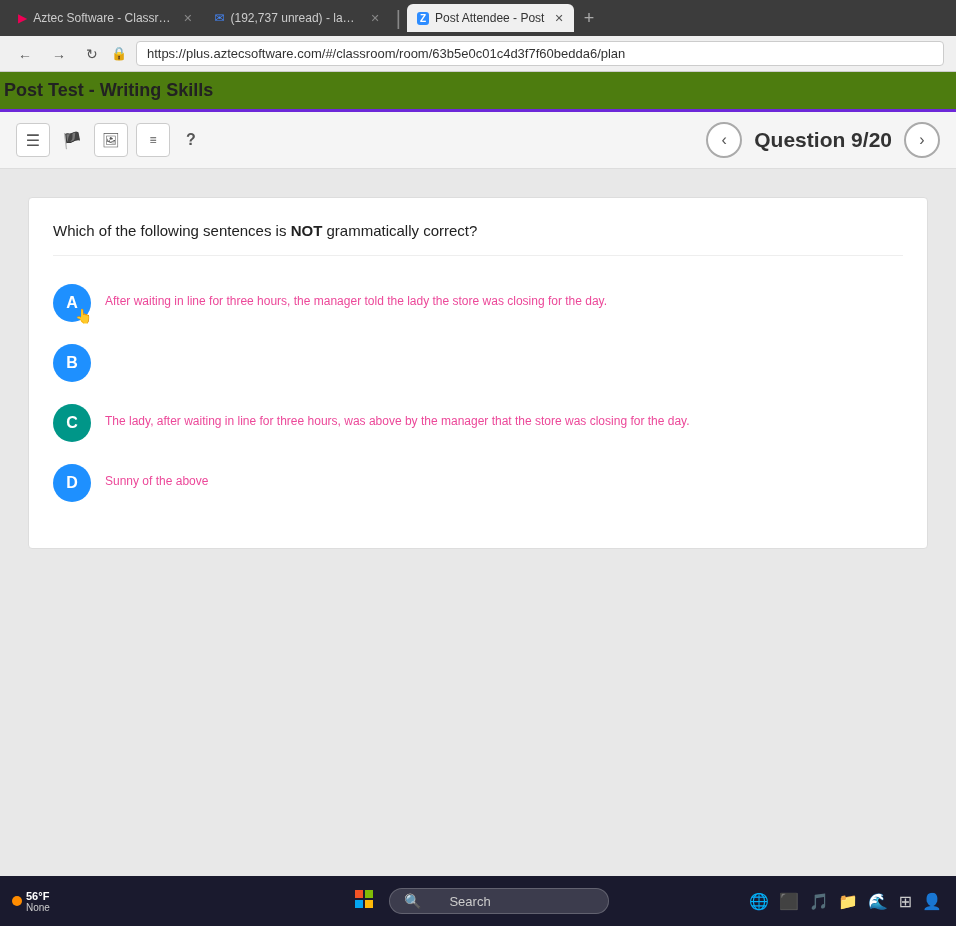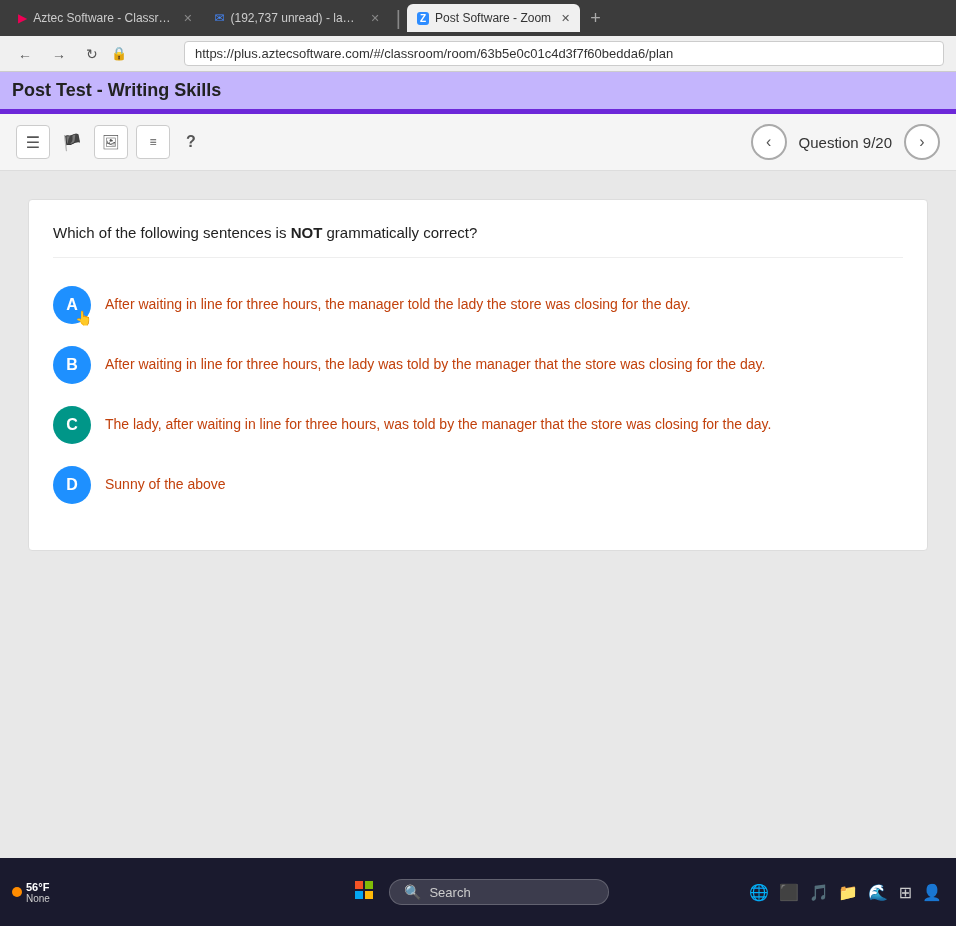"Post Software - Zoom" span { text: Software - Zoom -> Attendee - Post }
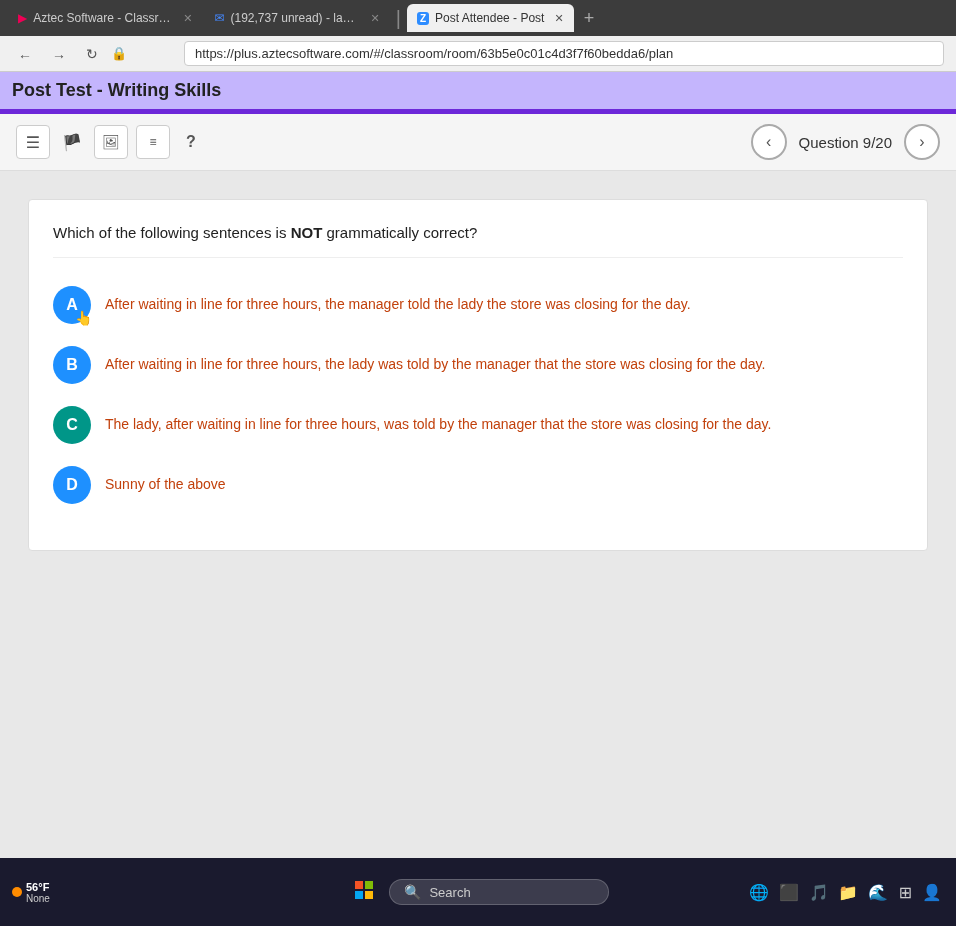"https://plus.aztecsoftware.com/#/classro" .address-input { margin-left: 48px -> none }
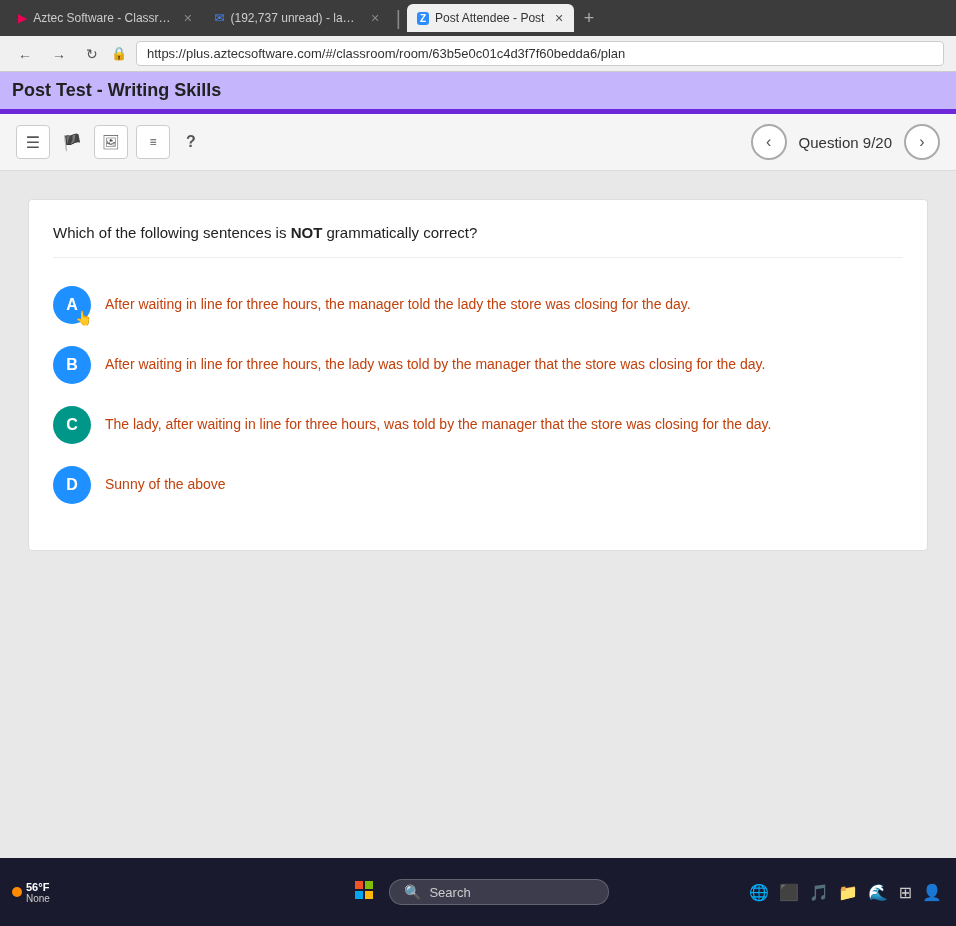"Post Test - Writing Skills" .page-title-bar { background: #c4b5fd -> #4d7c0f; border-bottom: 5px solid #6d28d9 -> 3px solid #6d28d9; padding: 8px 12px -> 8px 4px }
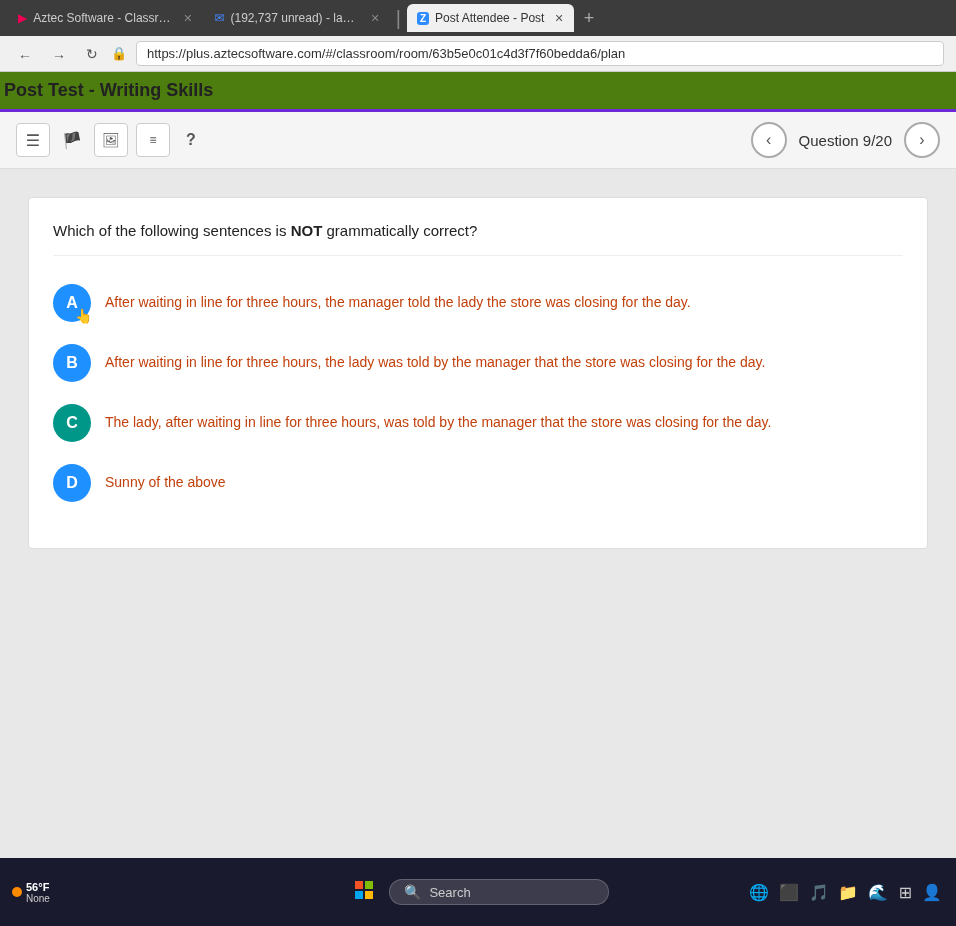"Question 9/20" .question-label { font-size: 15px -> 21px; font-weight: normal -> bold }
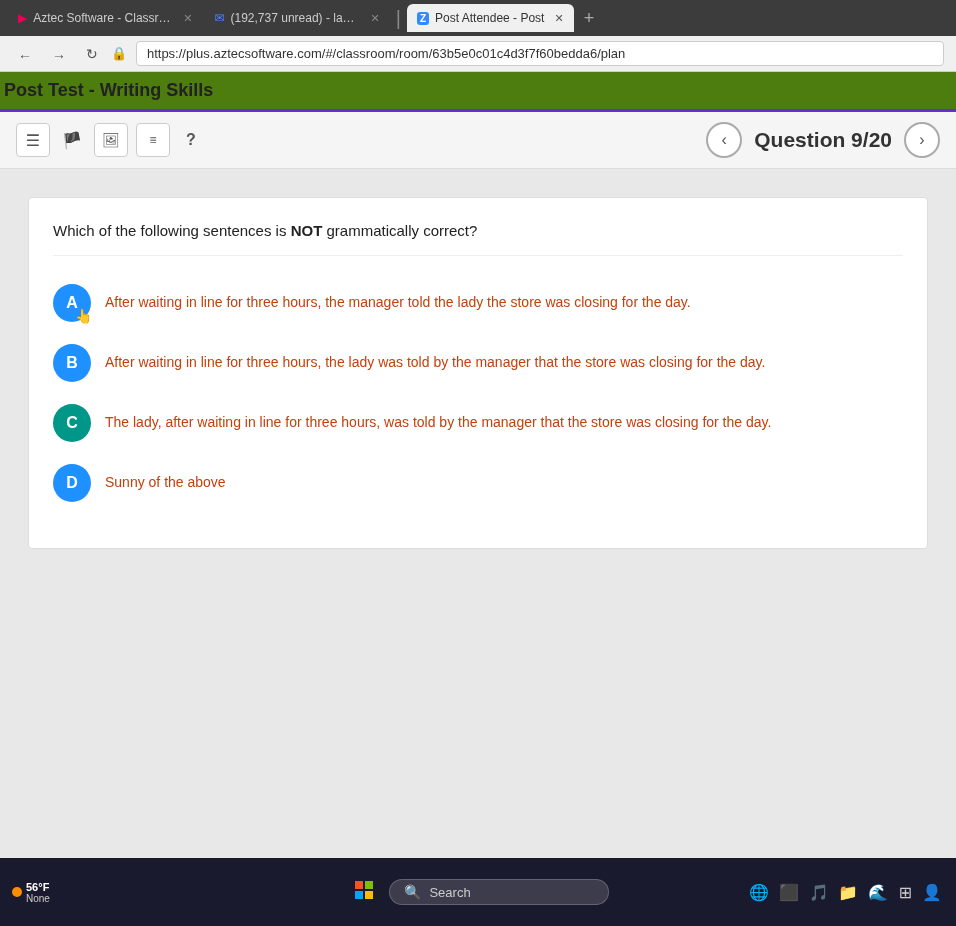"After waiting in line for" .answer-text { color: #c2410c -> #ec4899; font-size: 14px -> 12px }
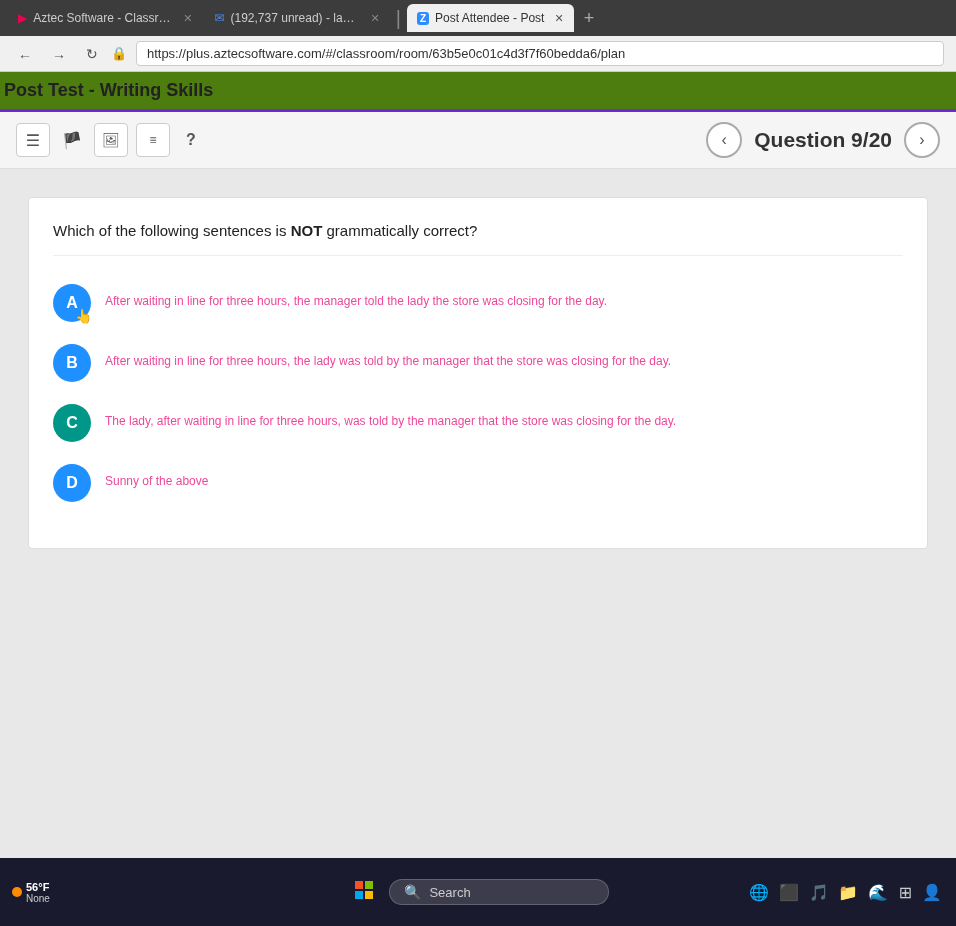"After waiting in line for three hours, the lady" span.answer-text { html: <span>After waiting in line for three hours, the lady was told by the manager that the store was closing for the day.</span> -> none }
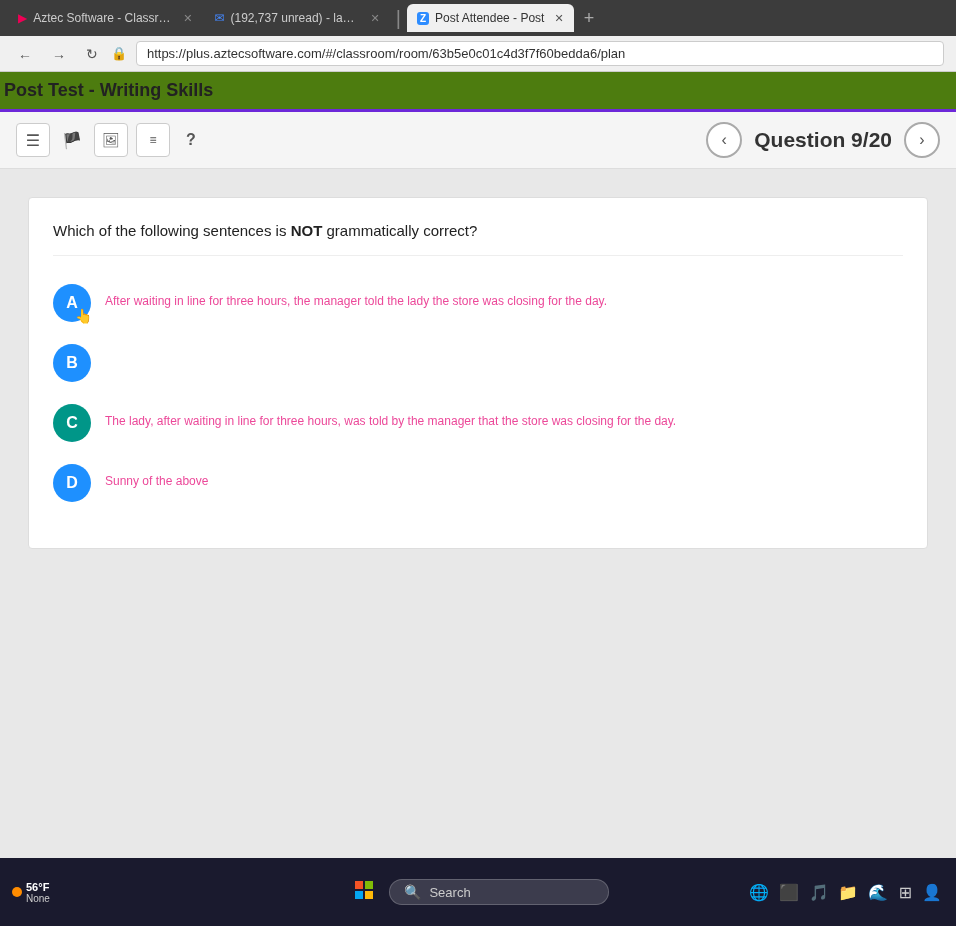"The lady, after waiting in" span.answer-text { text: told -> above }
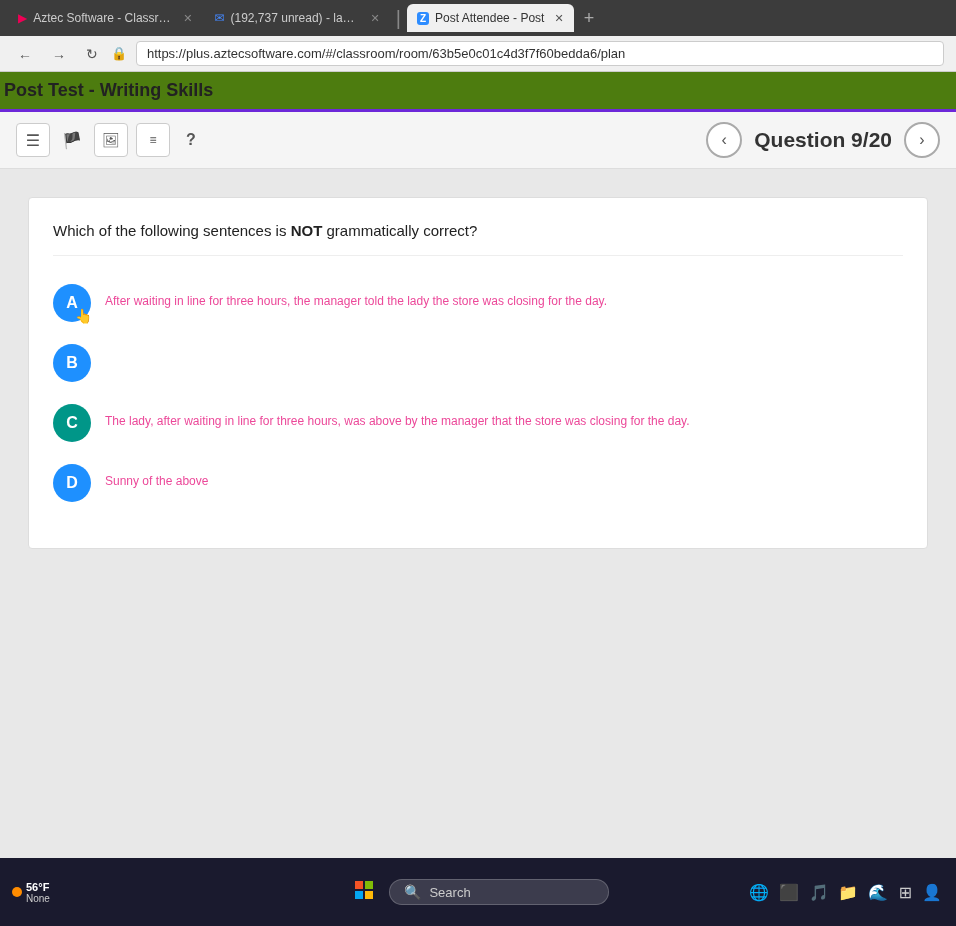"56°F" .taskbar { height: 68px -> 50px }
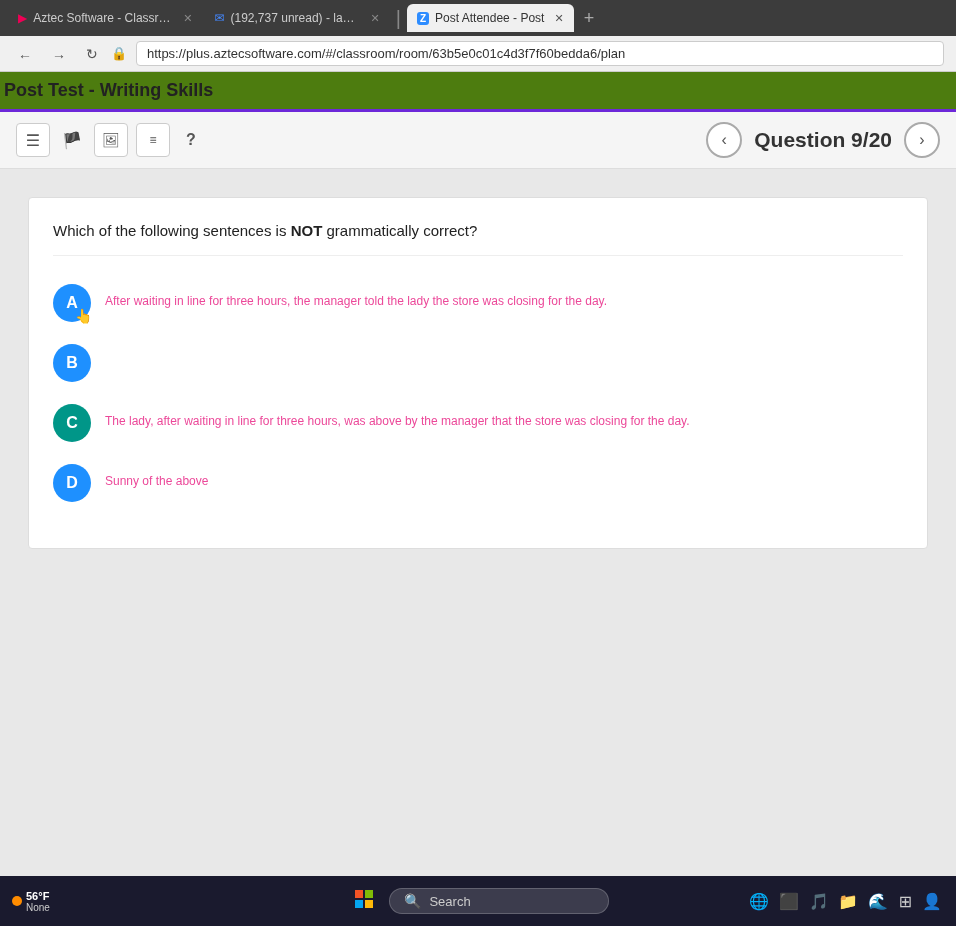"Search" .search-bar .search-text { margin-left: none -> 20px }
